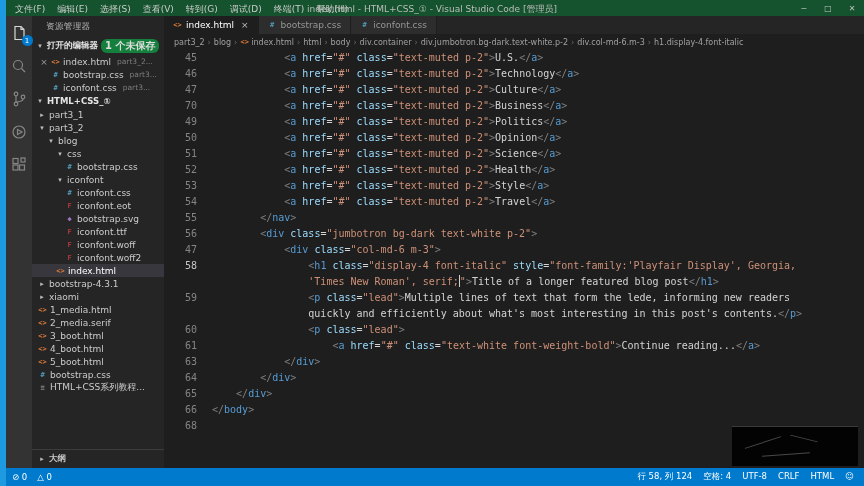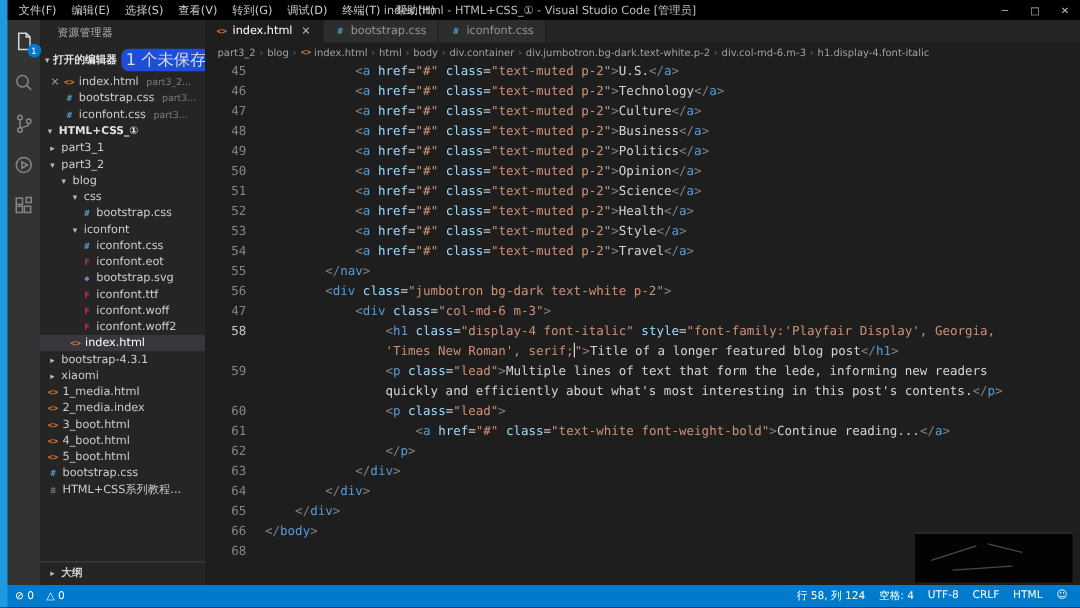"文件(F)" .titlebar { align-items: center -> flex-end; background: #000000 -> #14532d }
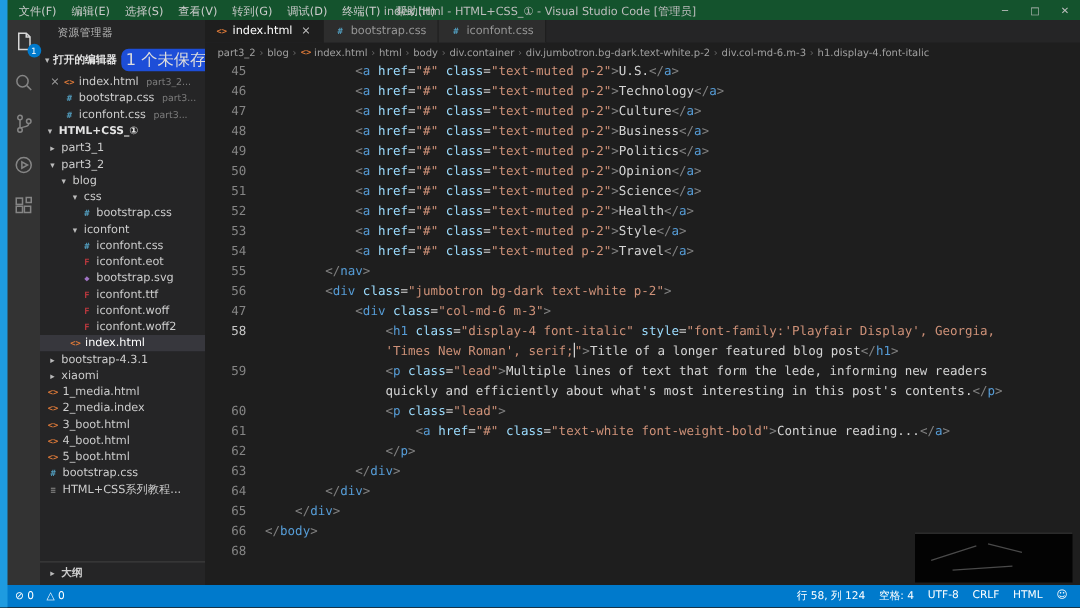"1 个未保存" .oe-badge { background: #1d4ed8 -> #15803d; font-size: 13px -> 10px; font-weight: normal -> bold }
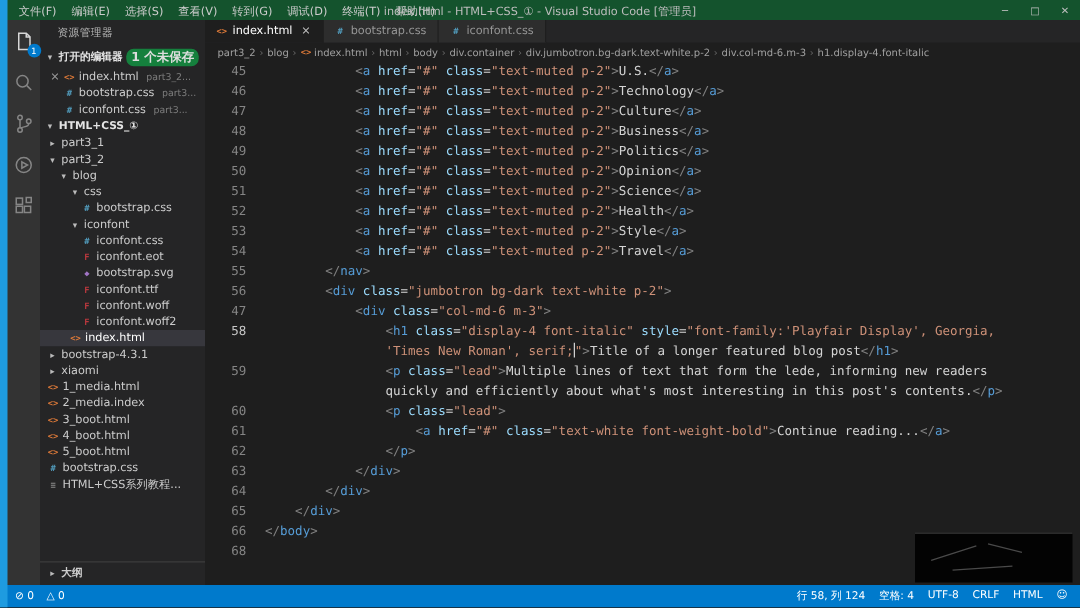"48" div.gutter { text: 48 -> 70 }
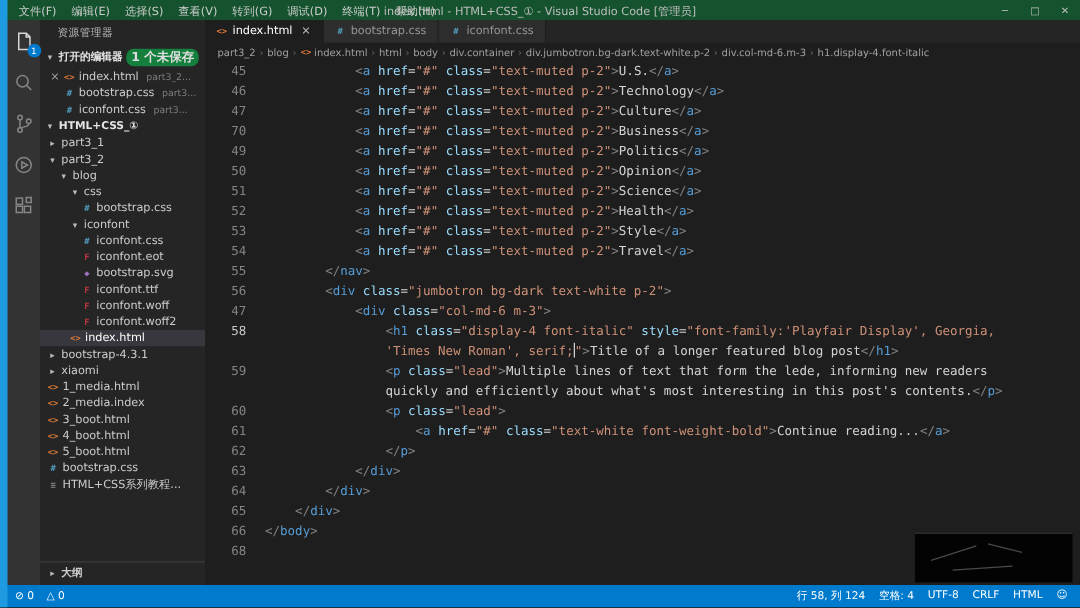"2_media.index" span { text: media.index -> media.serif }
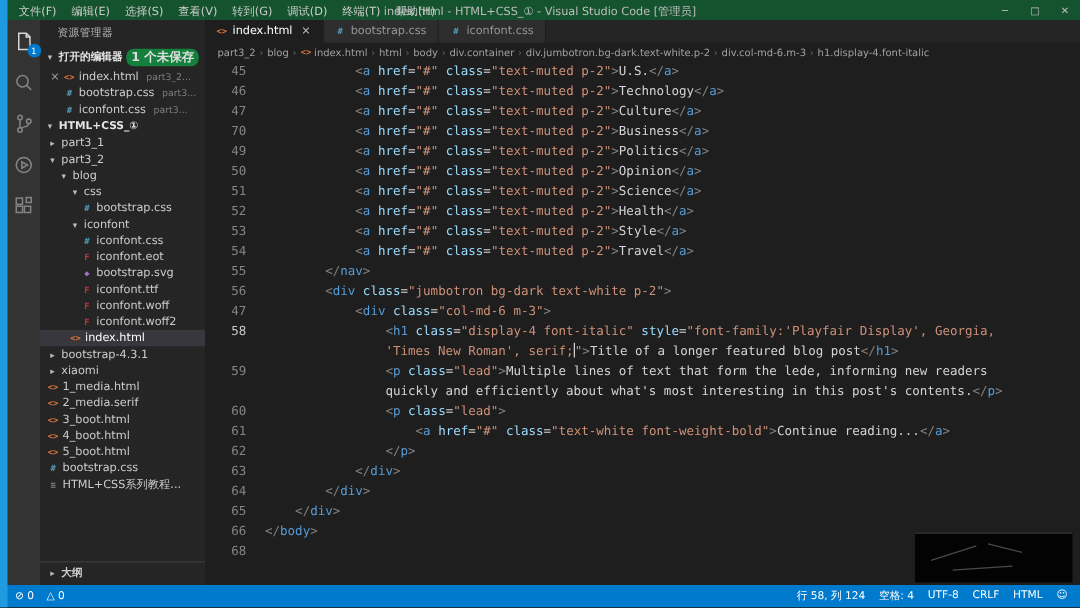"62" div.code-row { html: <div> <div>62</div> <div><span> </span><span>&lt;/</span><span>p</span><span>&gt;</span></div> </div> -> none }
